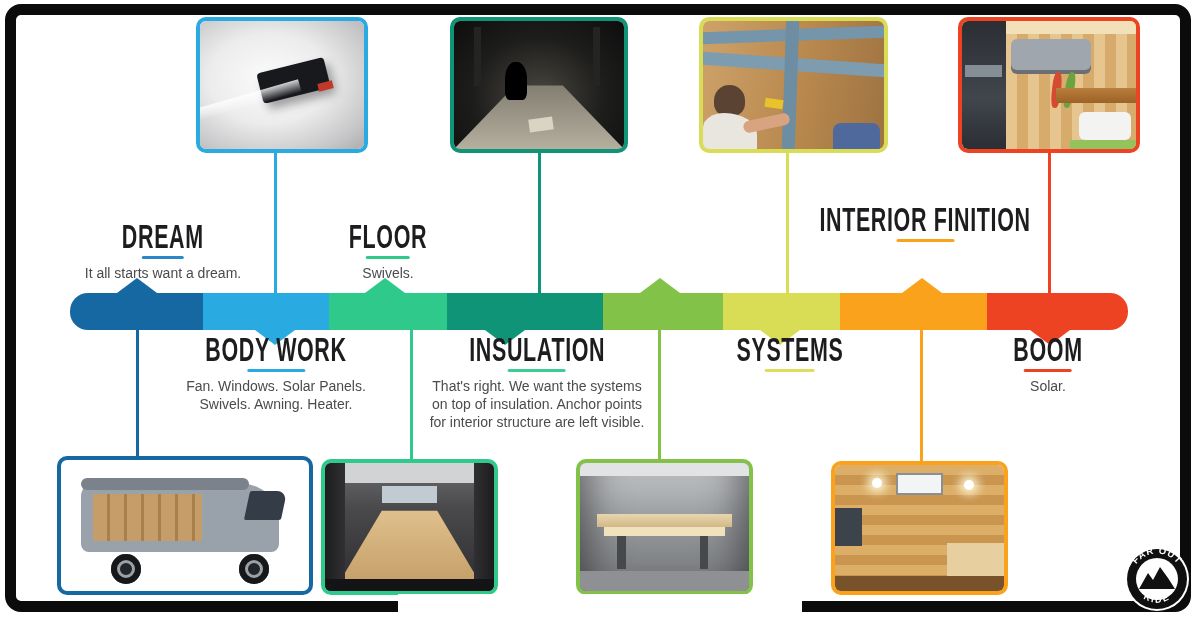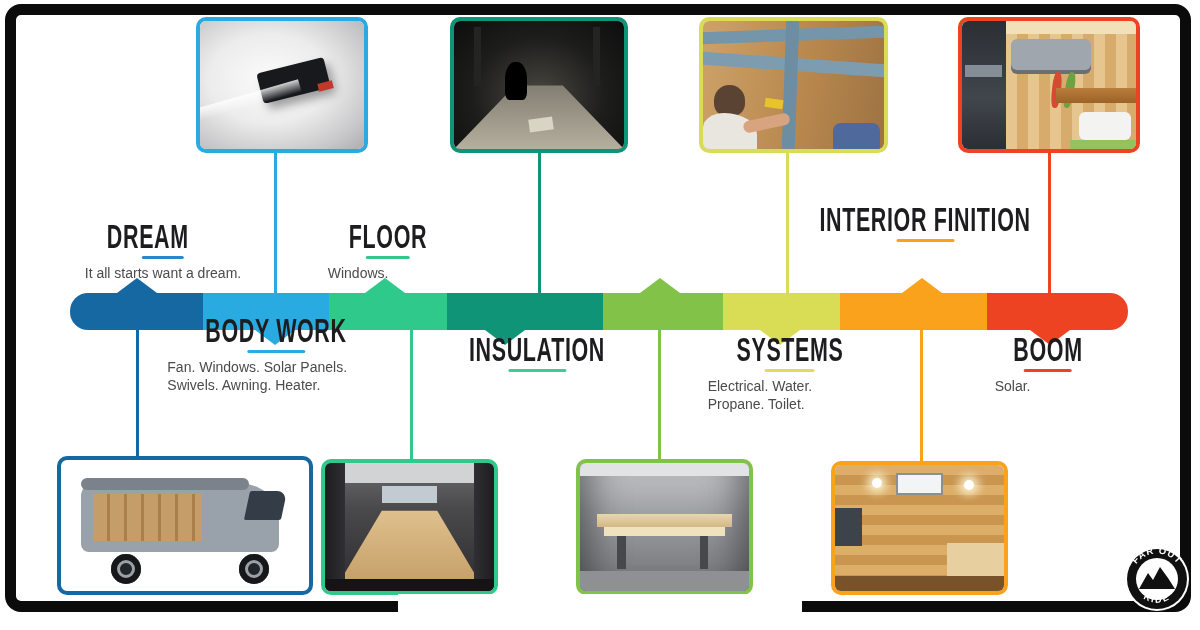"DREAM" .label { text-align: left -> center }
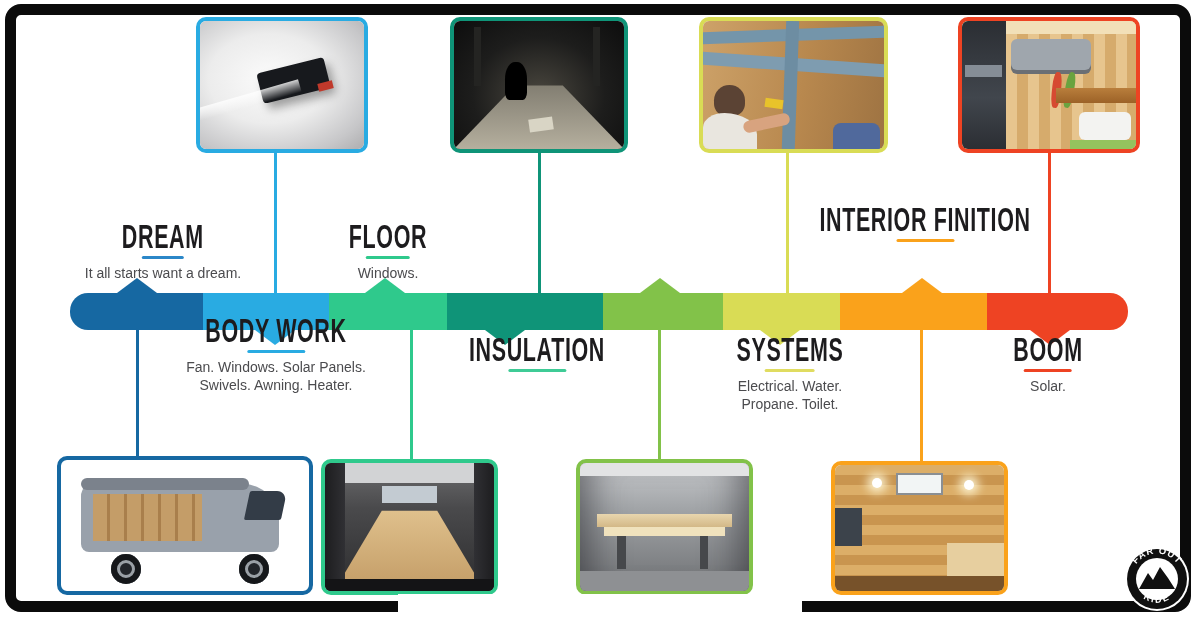"Windows." div.desc { text: Windows -> Swivels }
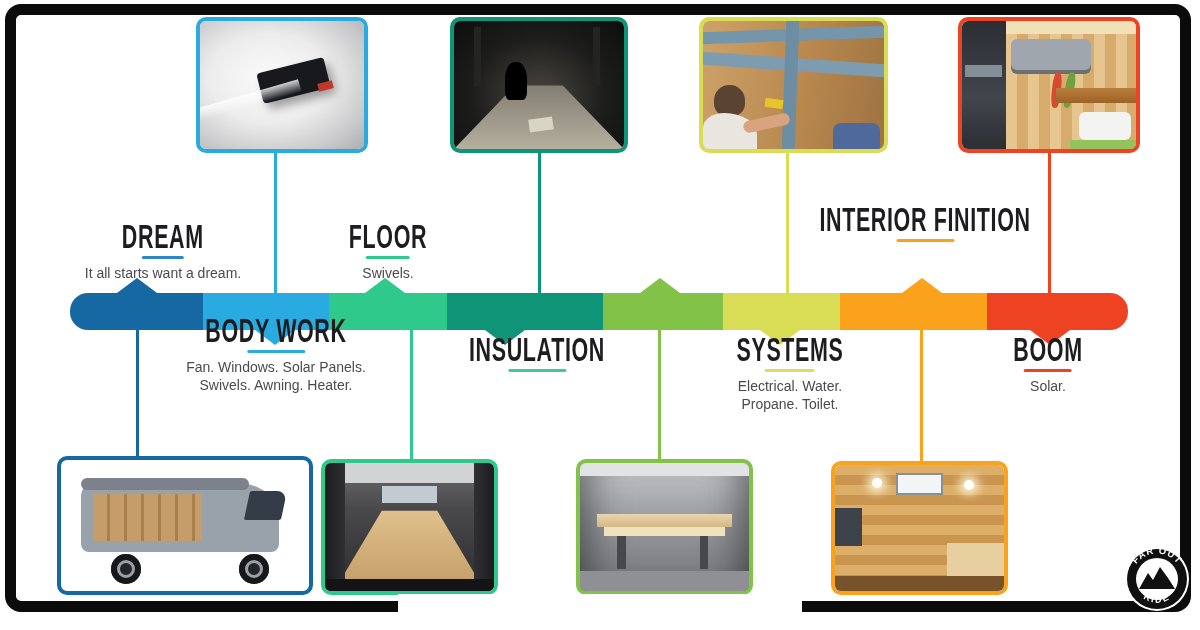"BODY WORK" .l-bodywork { top: 314px -> 333px }
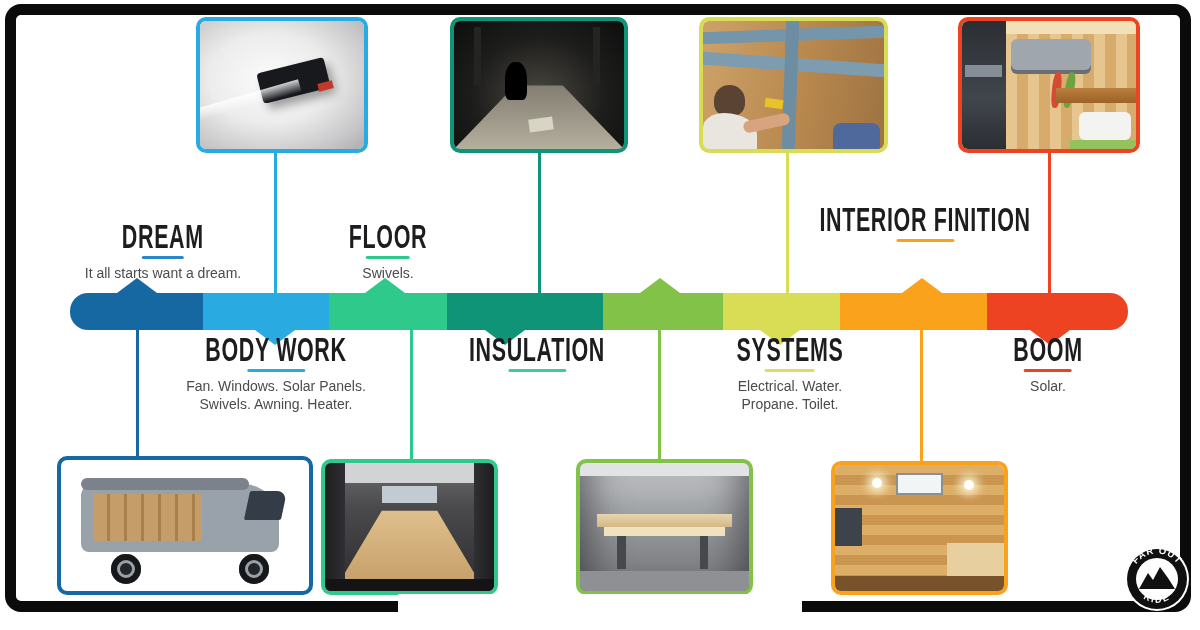"That's right. We want the" div.desc { html: none -> <div>That's right. We want the systems on top of insulation. Anchor points for interior structure are left visible.</div> }
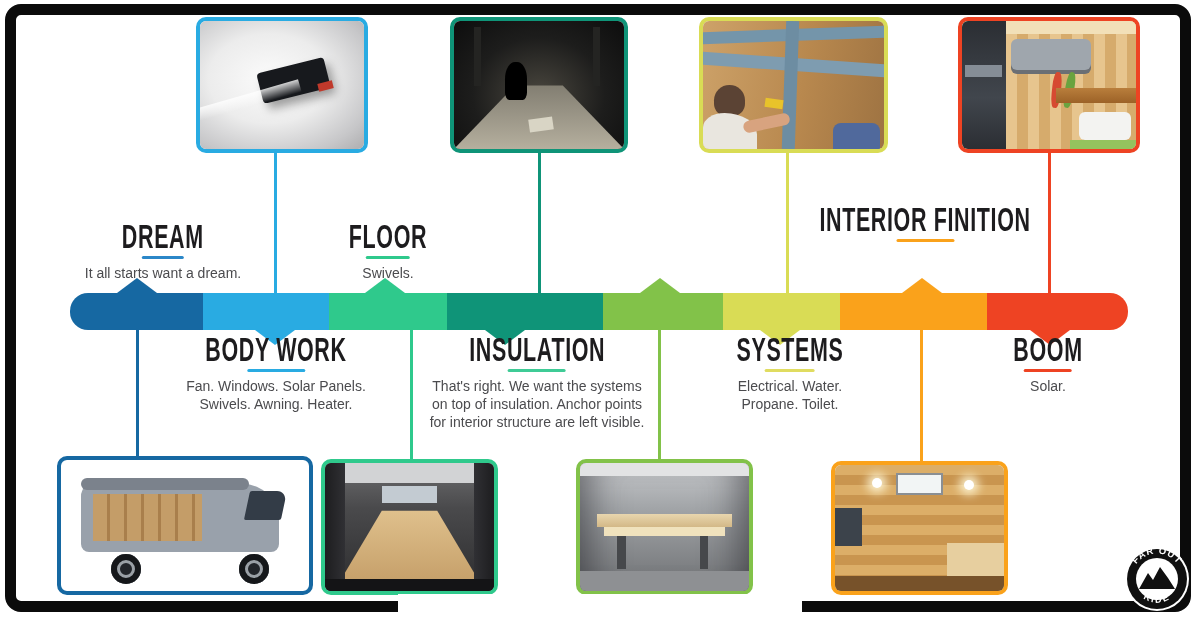"Electrical. Water." div.desc { html: <div>Electrical. Water. Propane. Toilet.</div> -> none }
